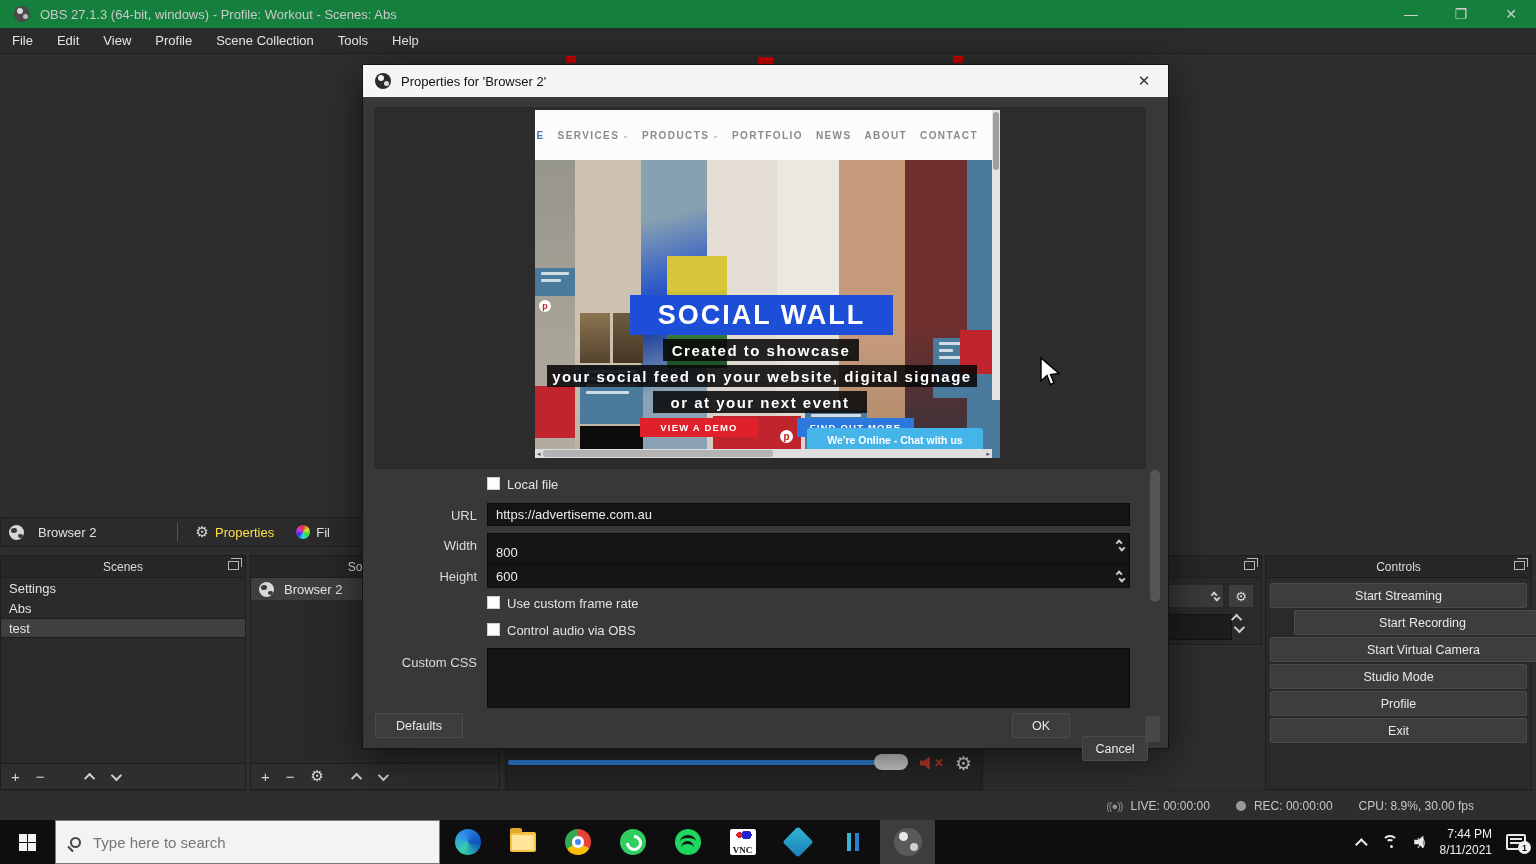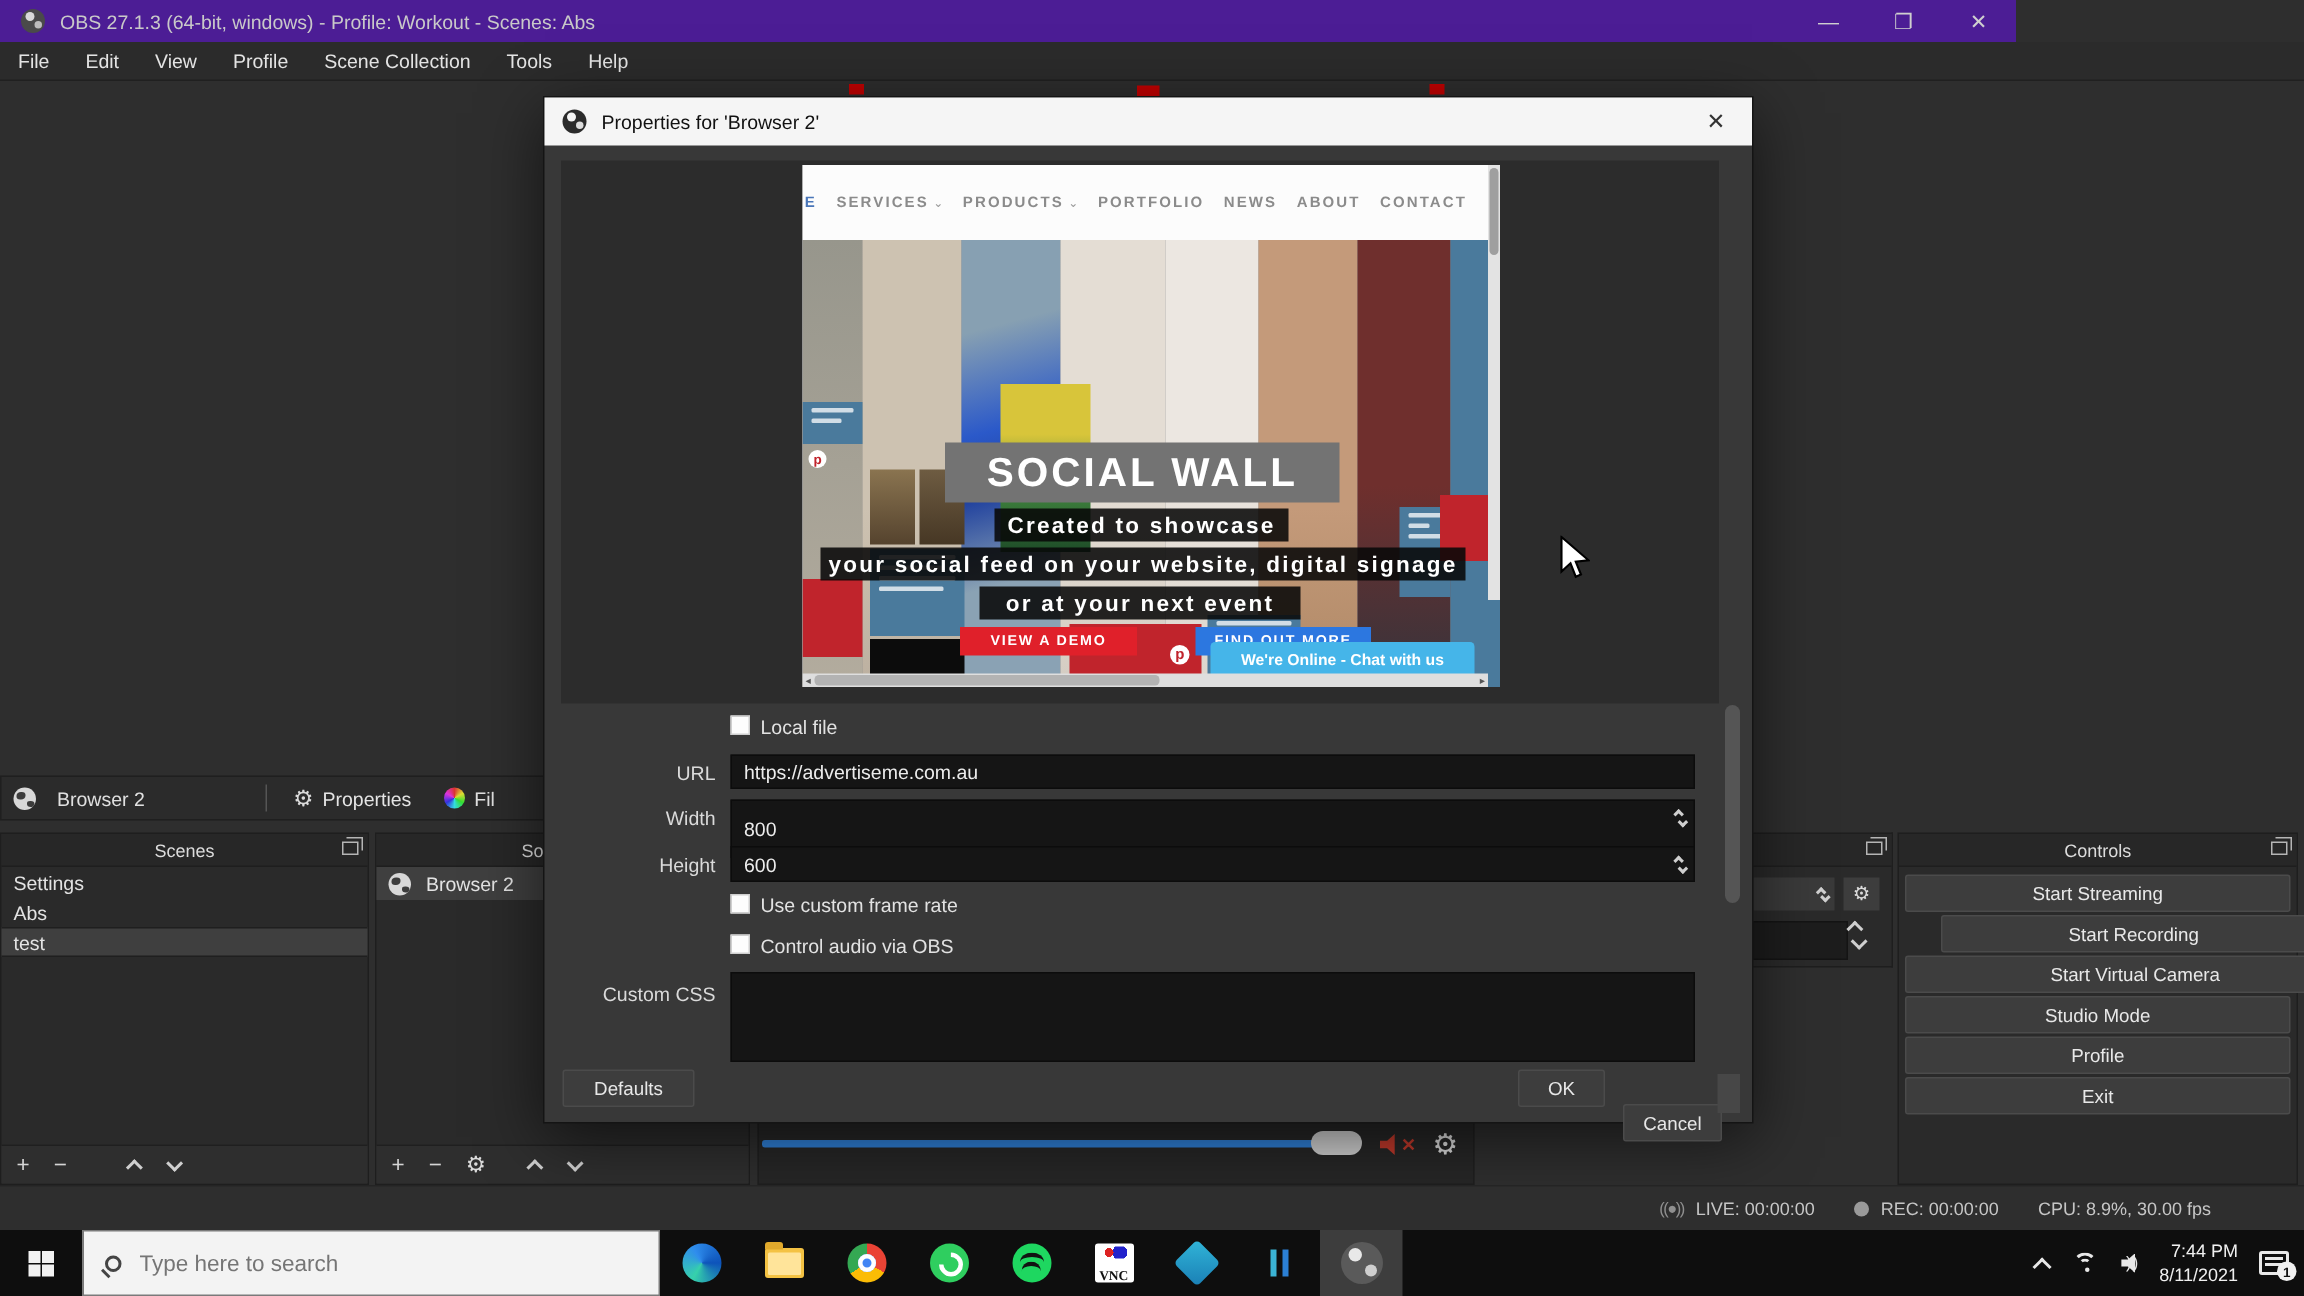"OBS 27.1.3 (64-bit, windows) -" #titlebar { background: #4c1d95 -> #15803d; width: 1344px -> 1536px }
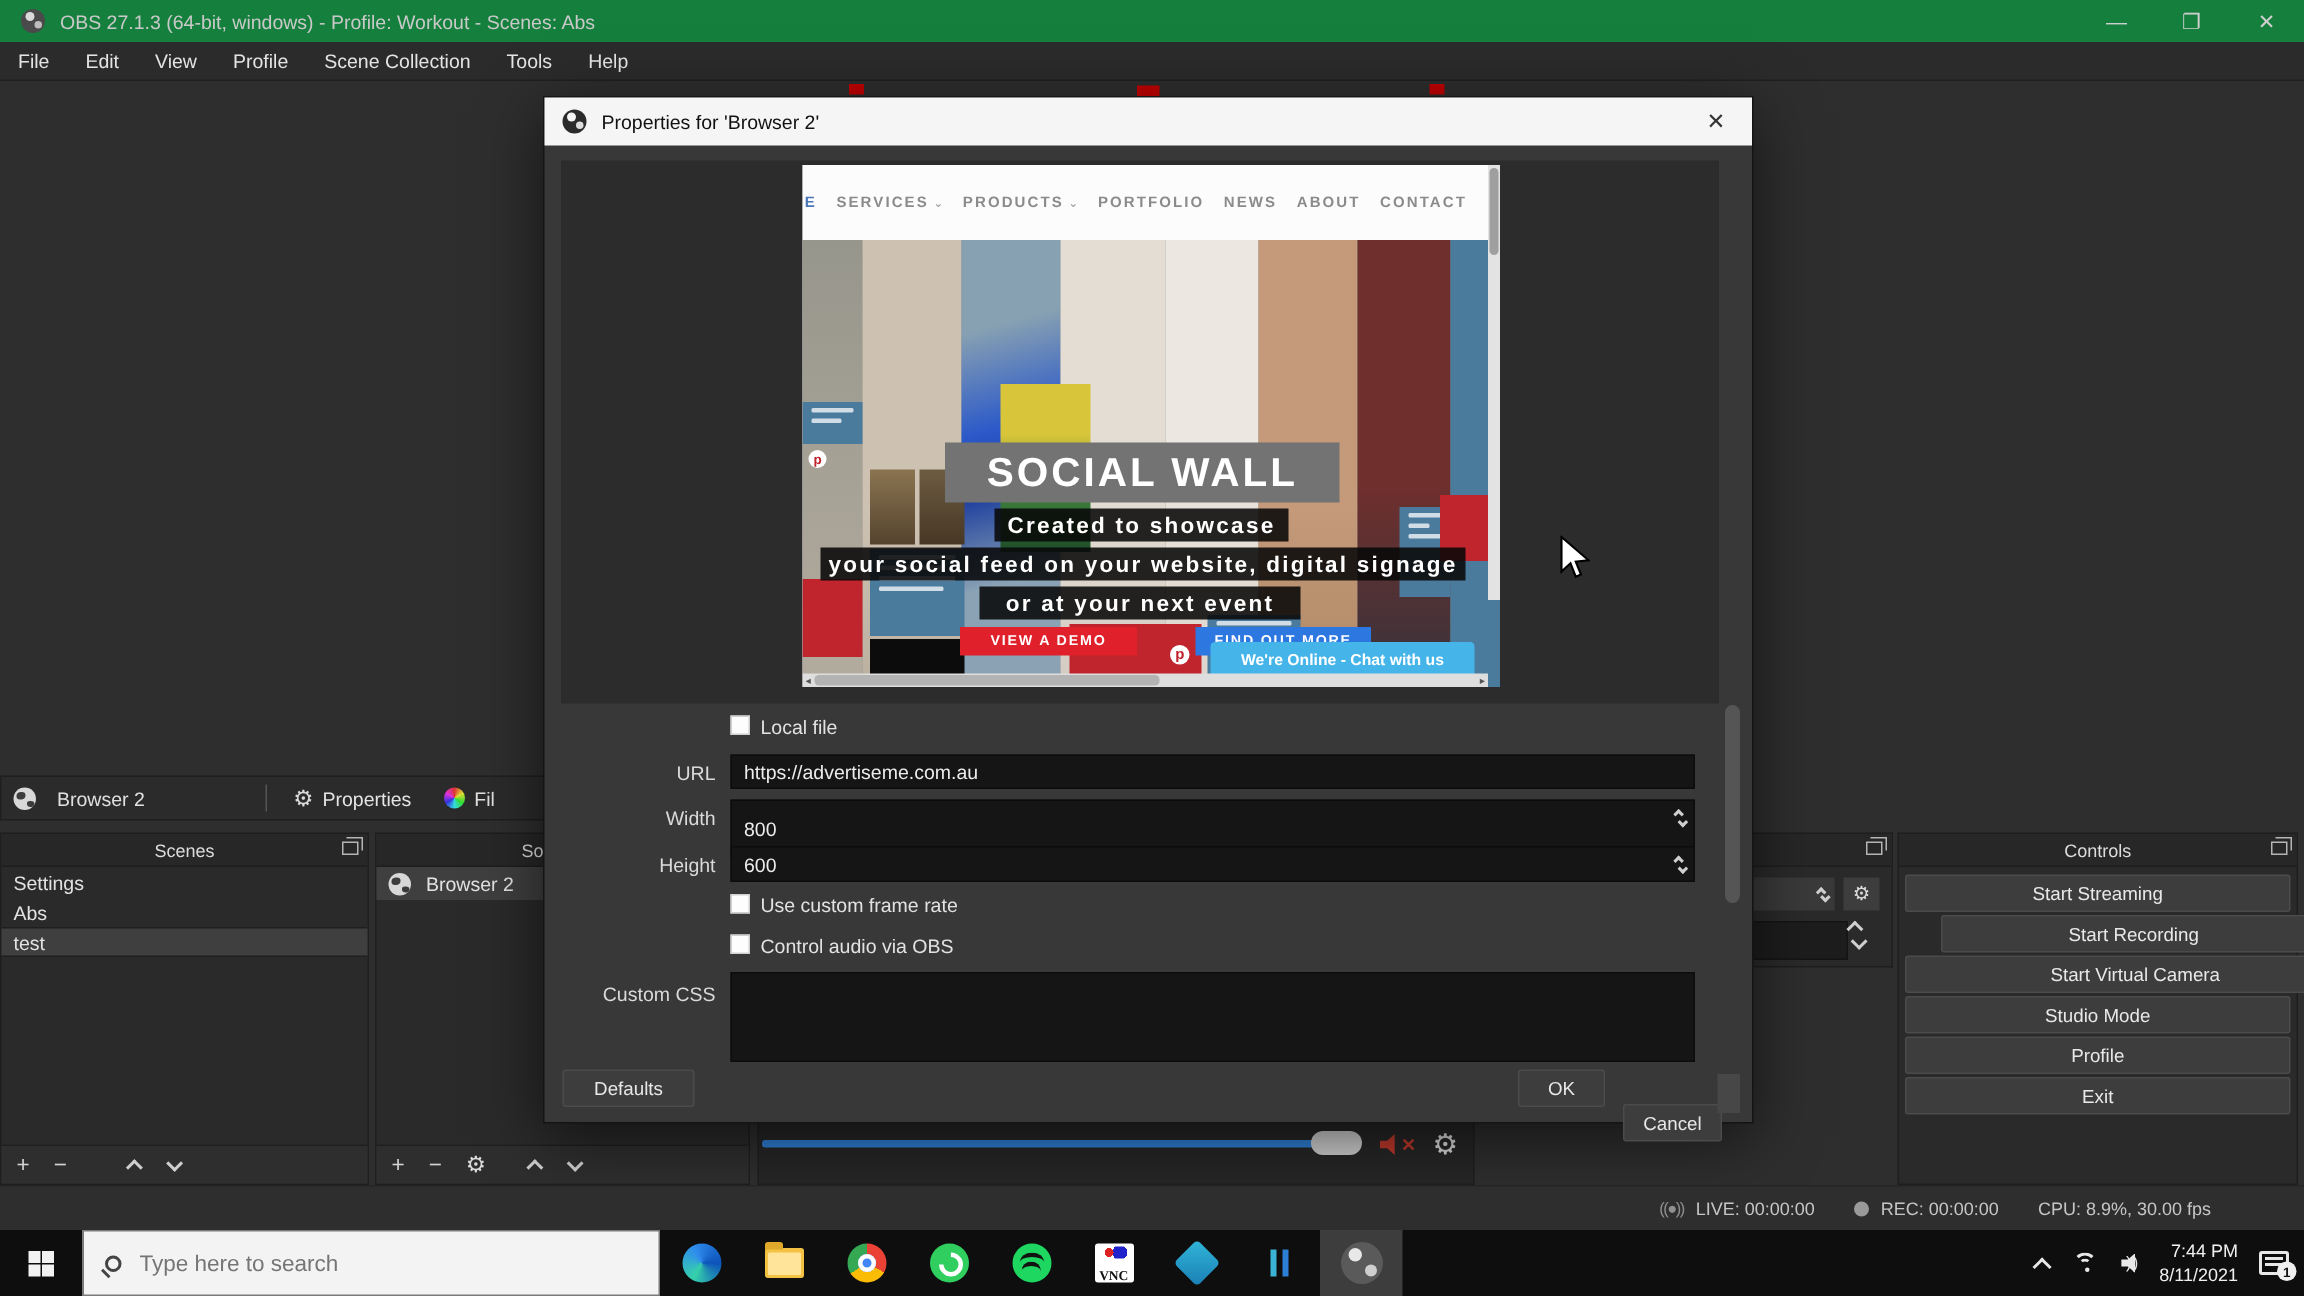"SOCIAL WALL" #sw-banner { background: #737373 -> #1d4ed8 }
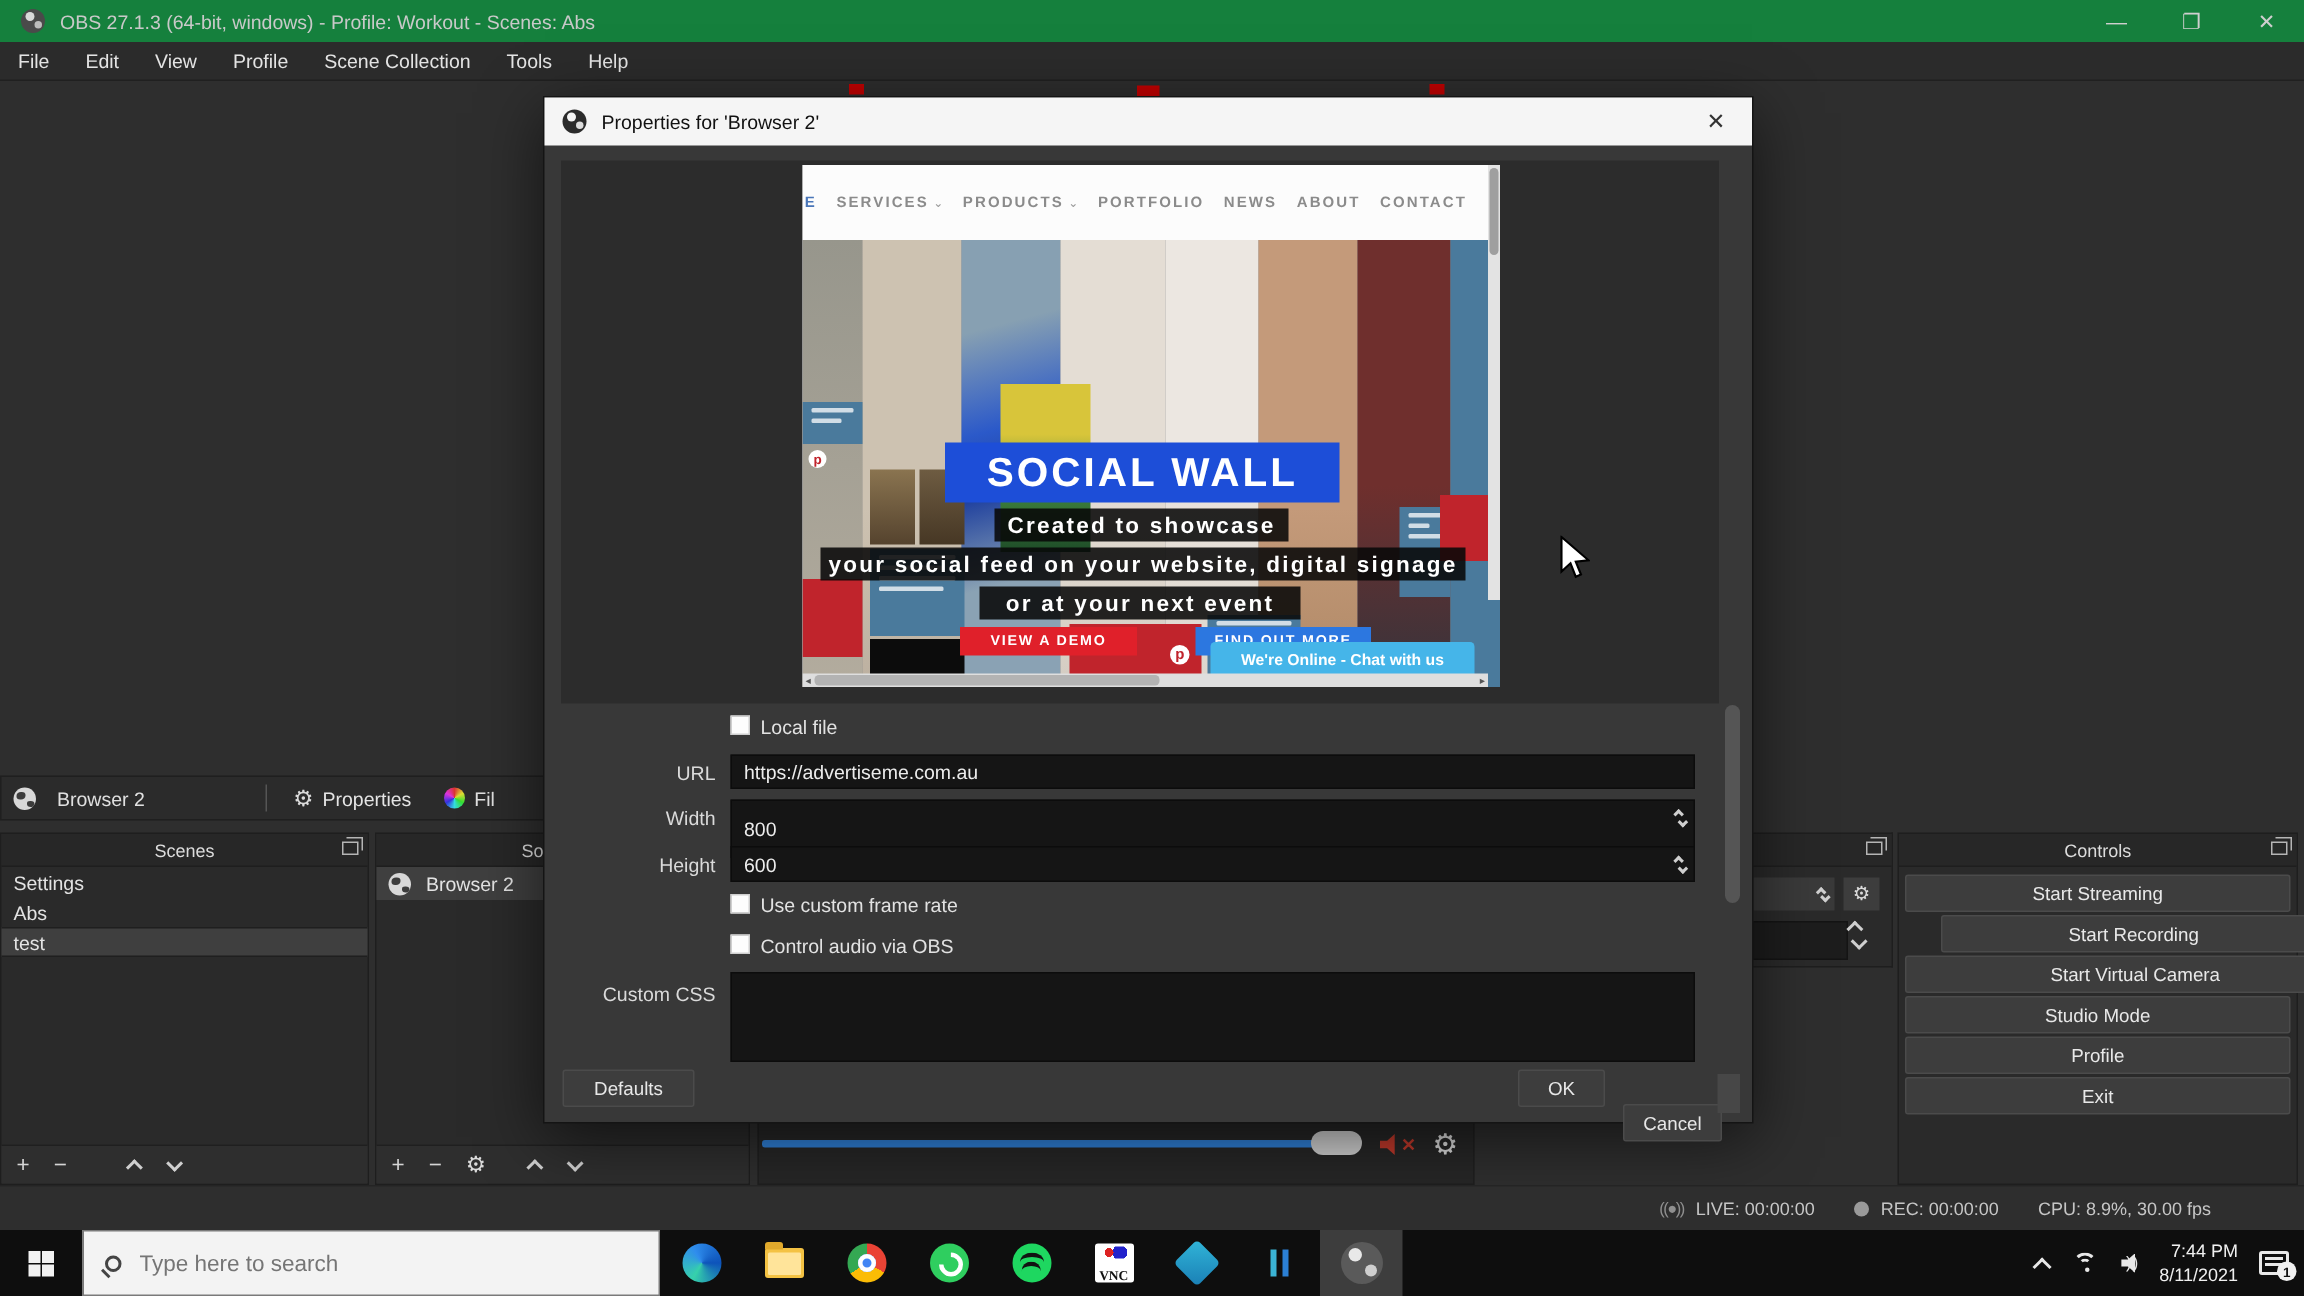"Properties" span { color: #e5e5e5 -> #fde047 }
